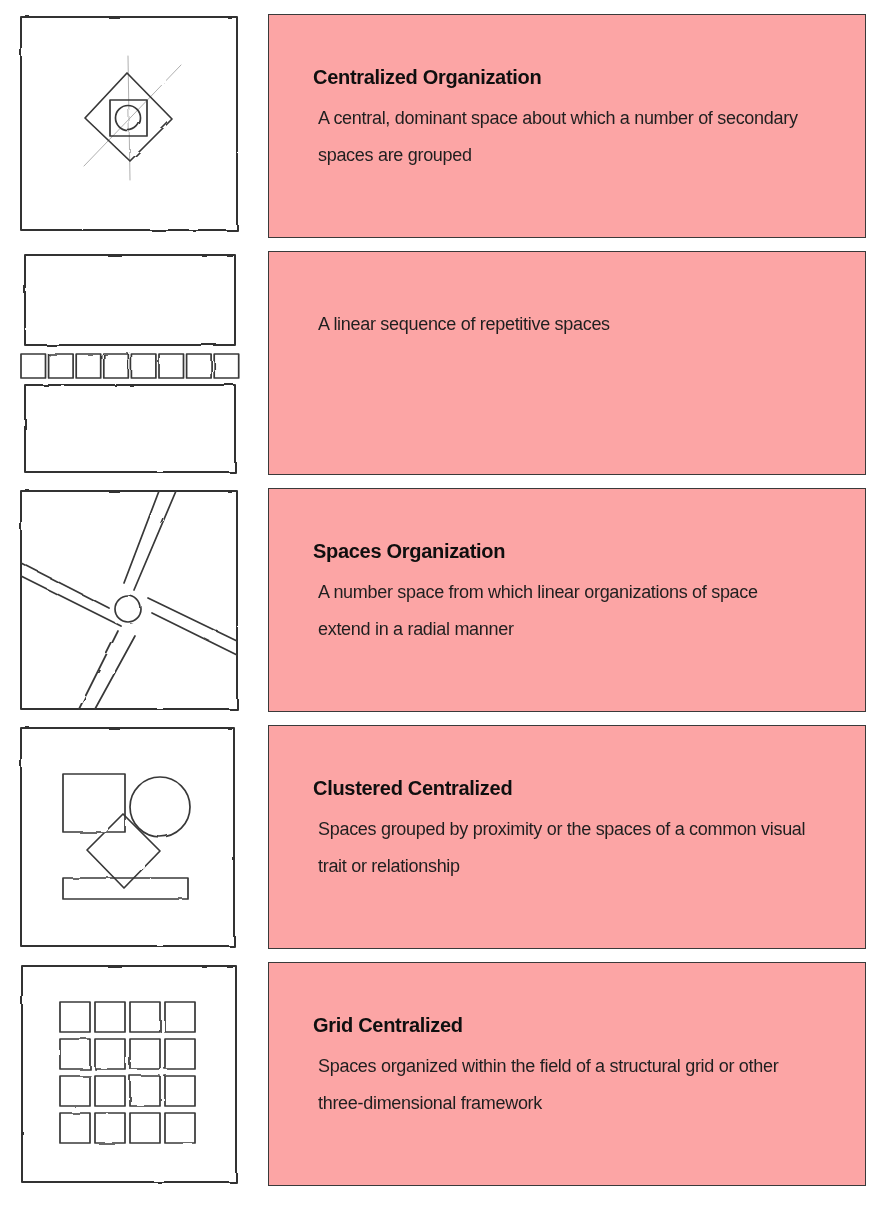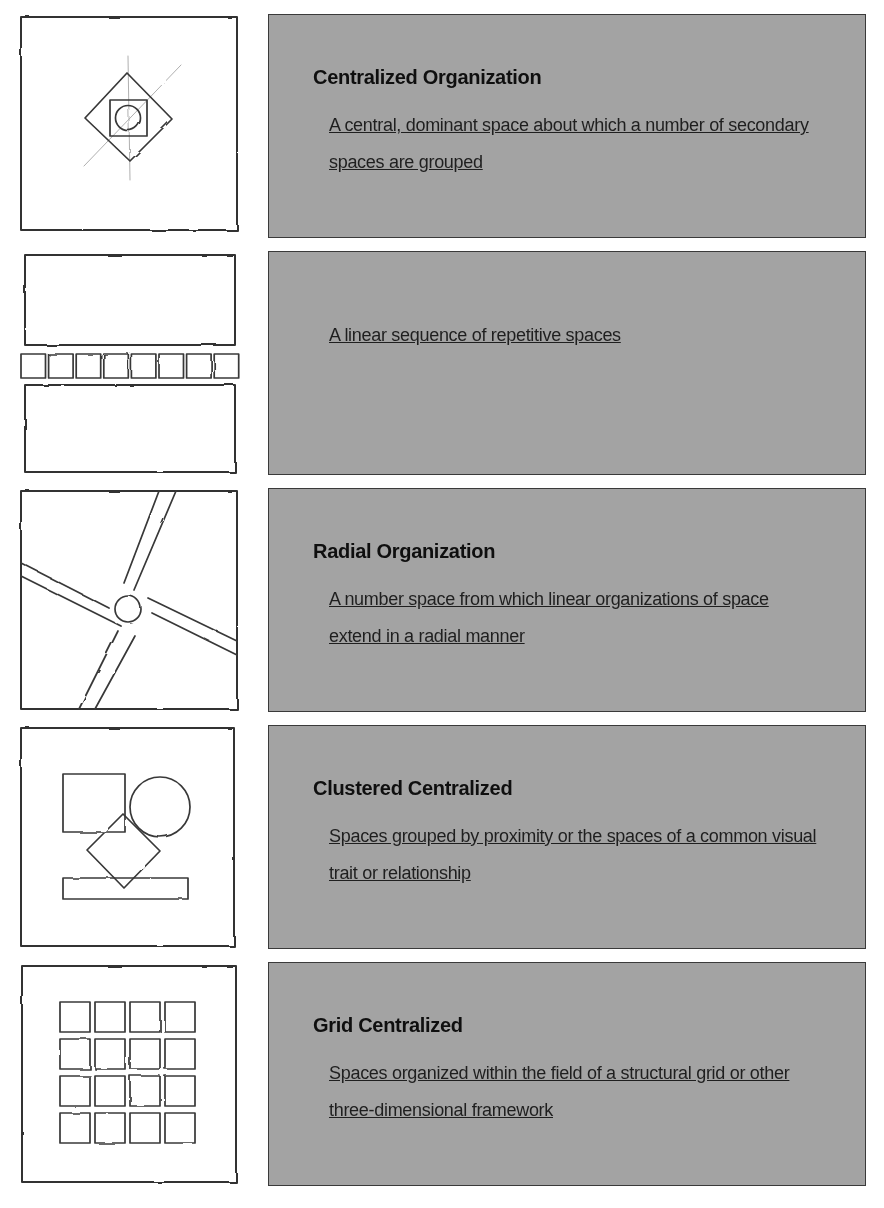"Centralized Organization" .text-panel { background: #a3a3a3 -> #fca5a5 }
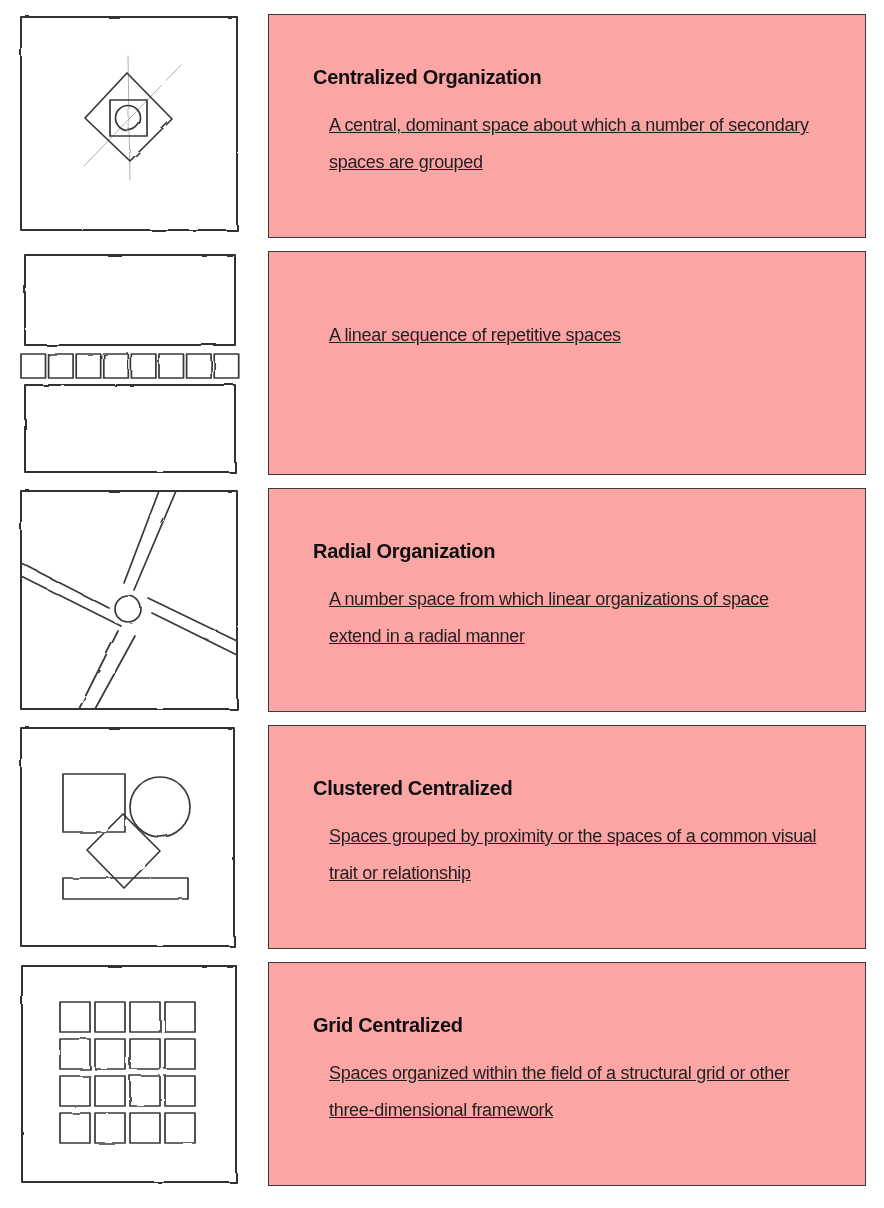"A central, dominant space about" .org-desc { margin: 16px -> 5px; text-decoration: underline -> none }
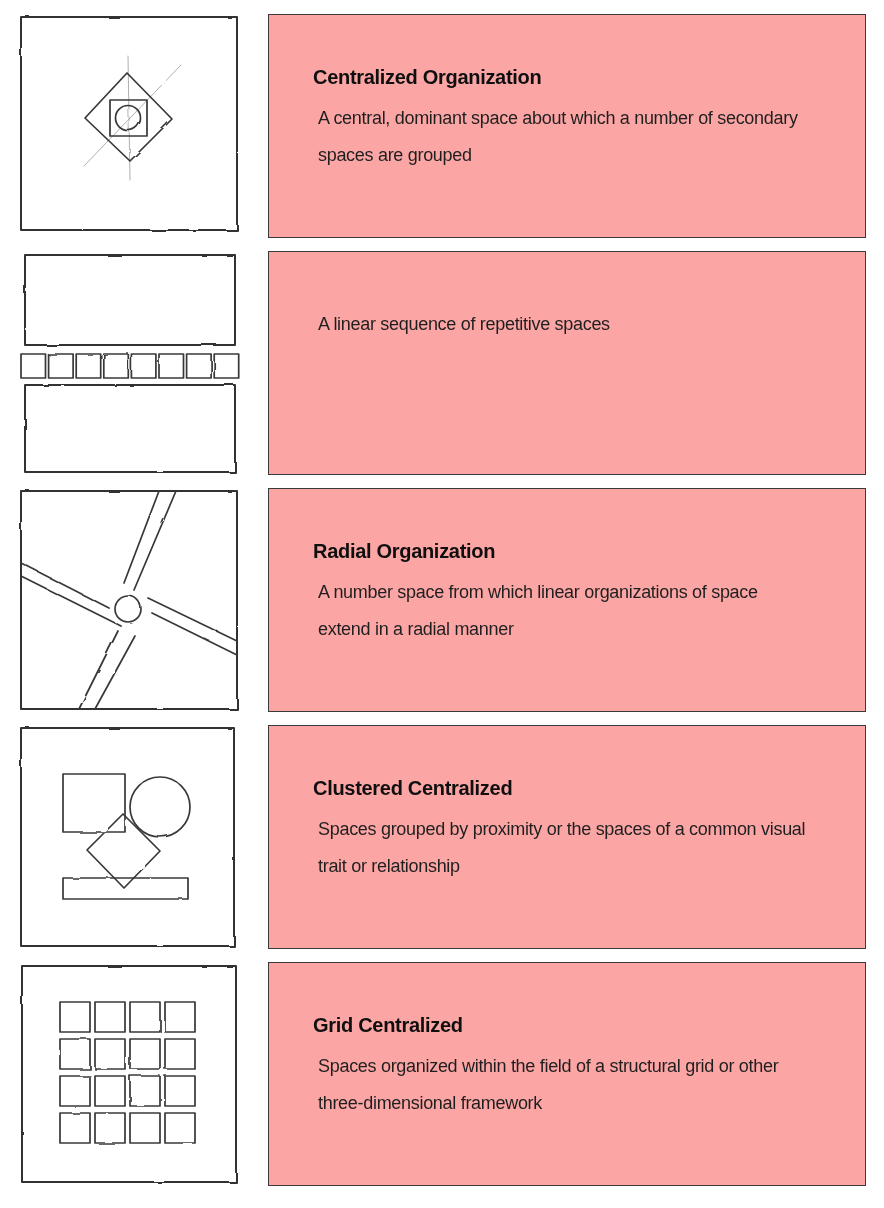"Radial Organization" h2.org-title { text: Radial -> Spaces }
